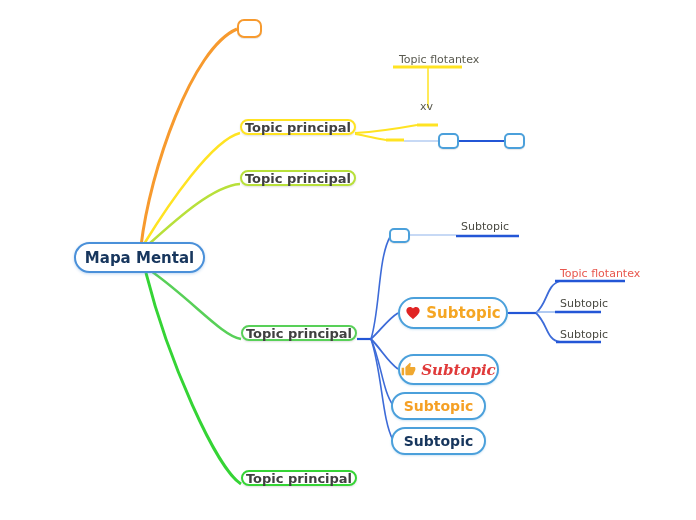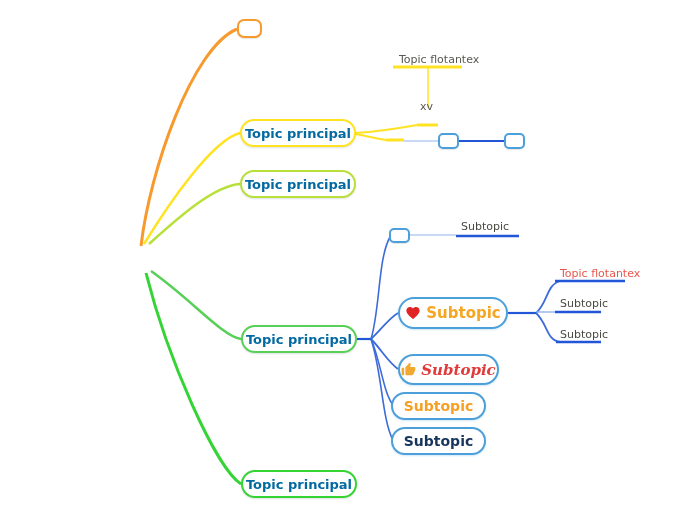"Topic principal" .main-topic { color: #0369a1 -> #404040; height: 28px -> 16px }
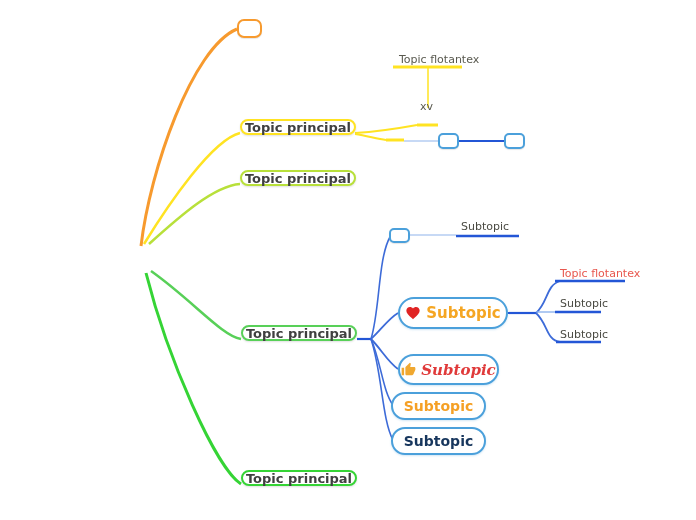"Mapa Mental" div.node { html: none -> <div> <span>Mapa Mental</span> </div> }
